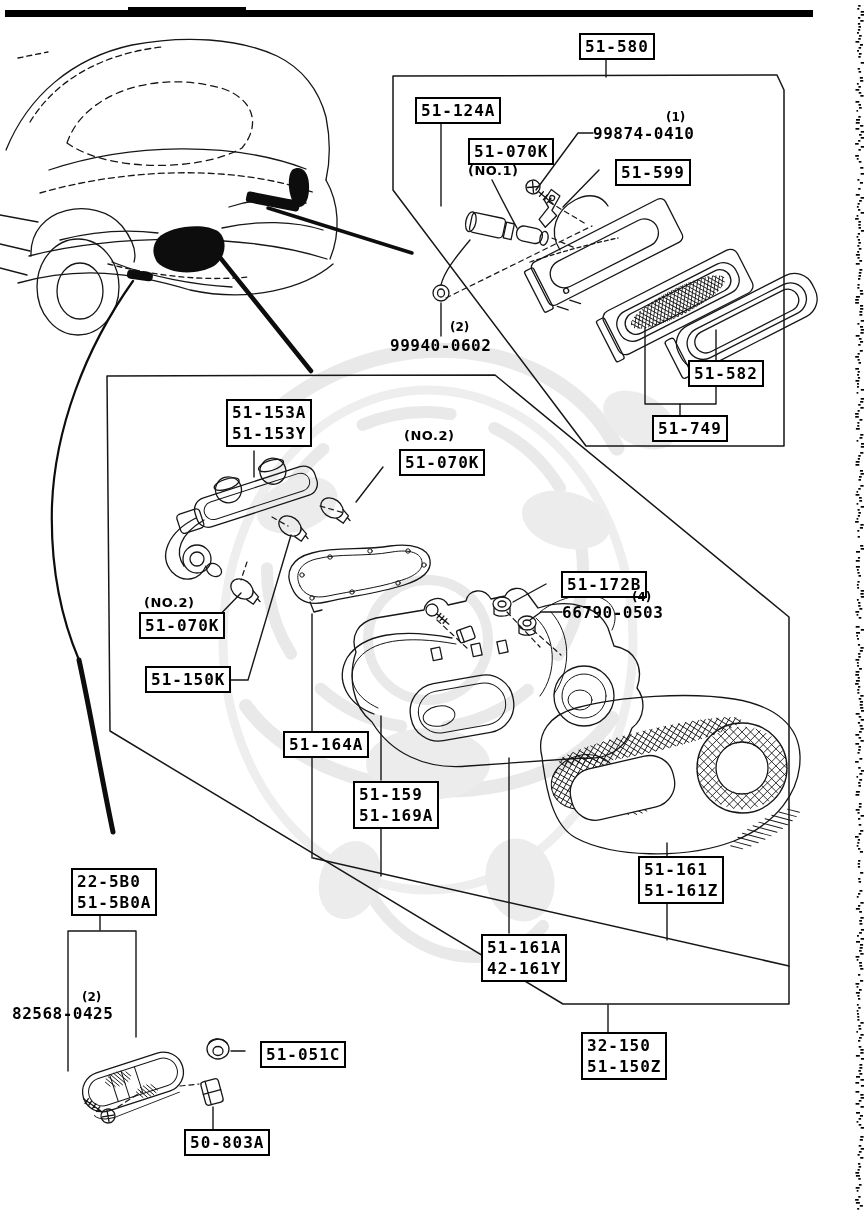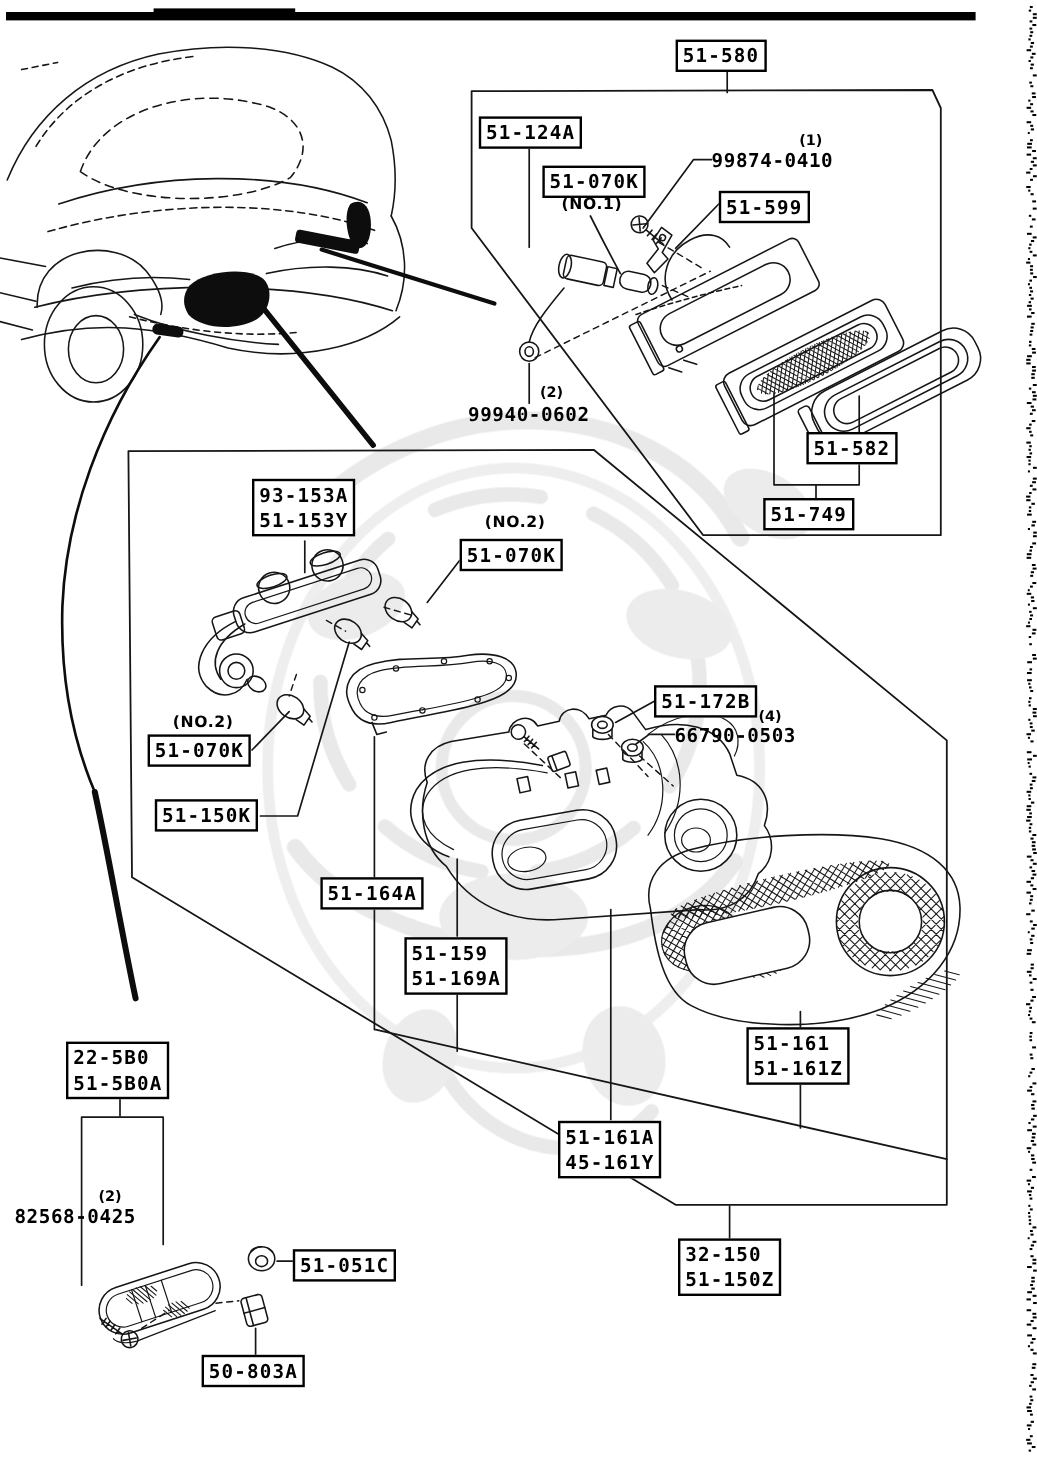"51-580" .co { margin-left: none -> 16px }
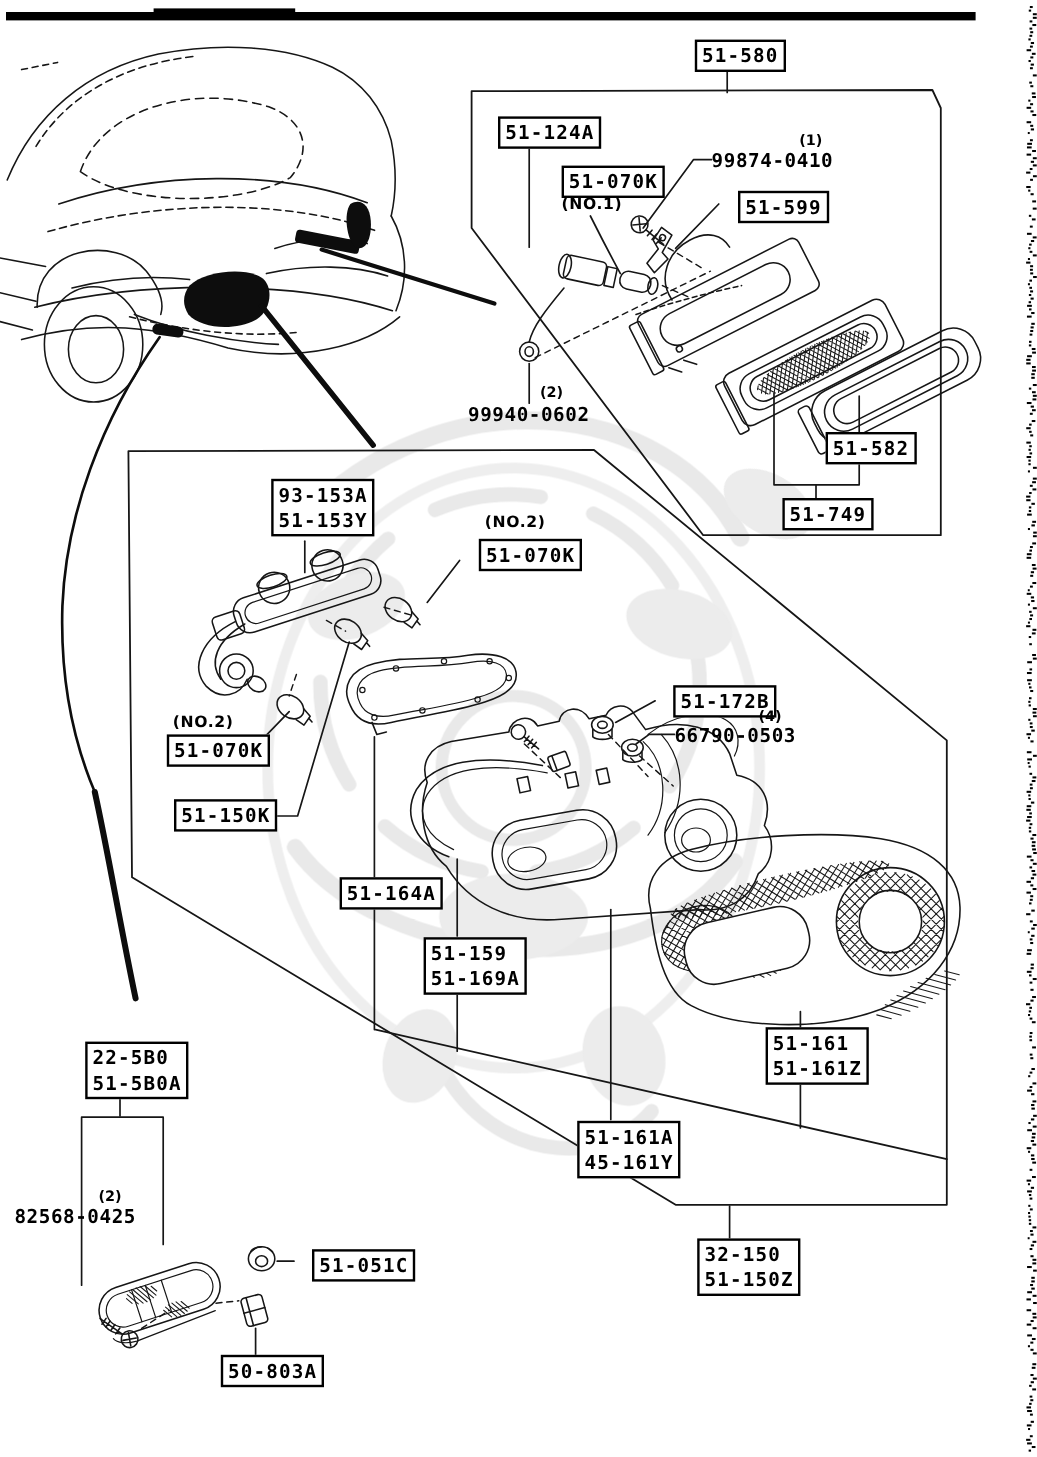"93-153A" span { text: 93-153A -> 51-153A }
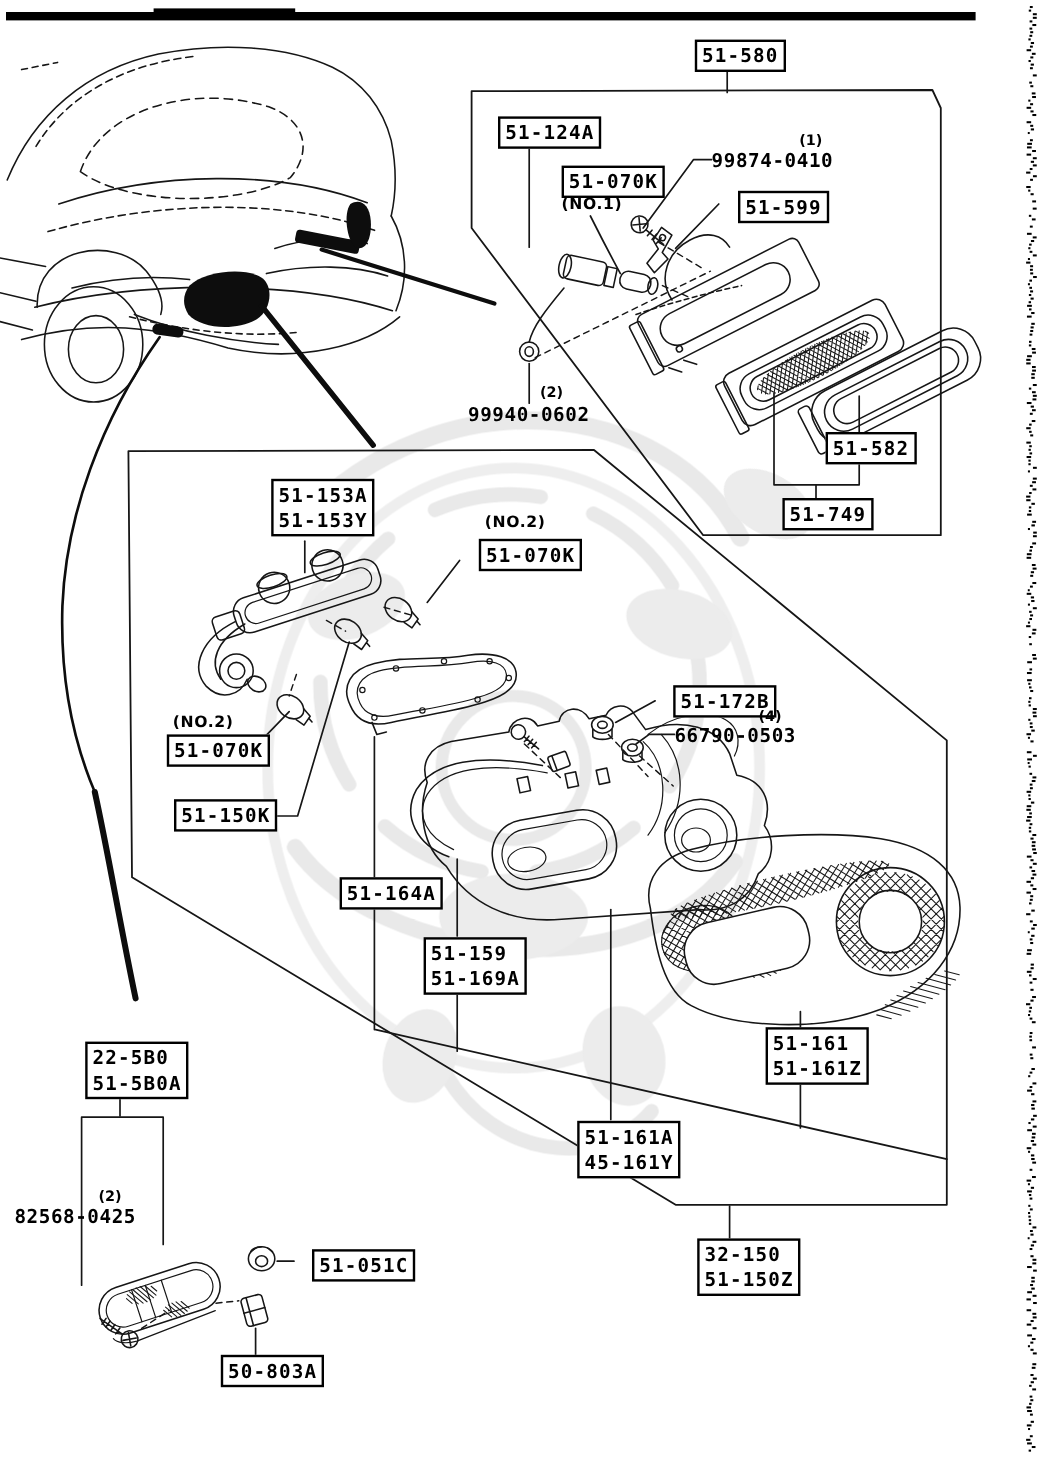"45-161Y" span { text: 45-161Y -> 42-161Y }
